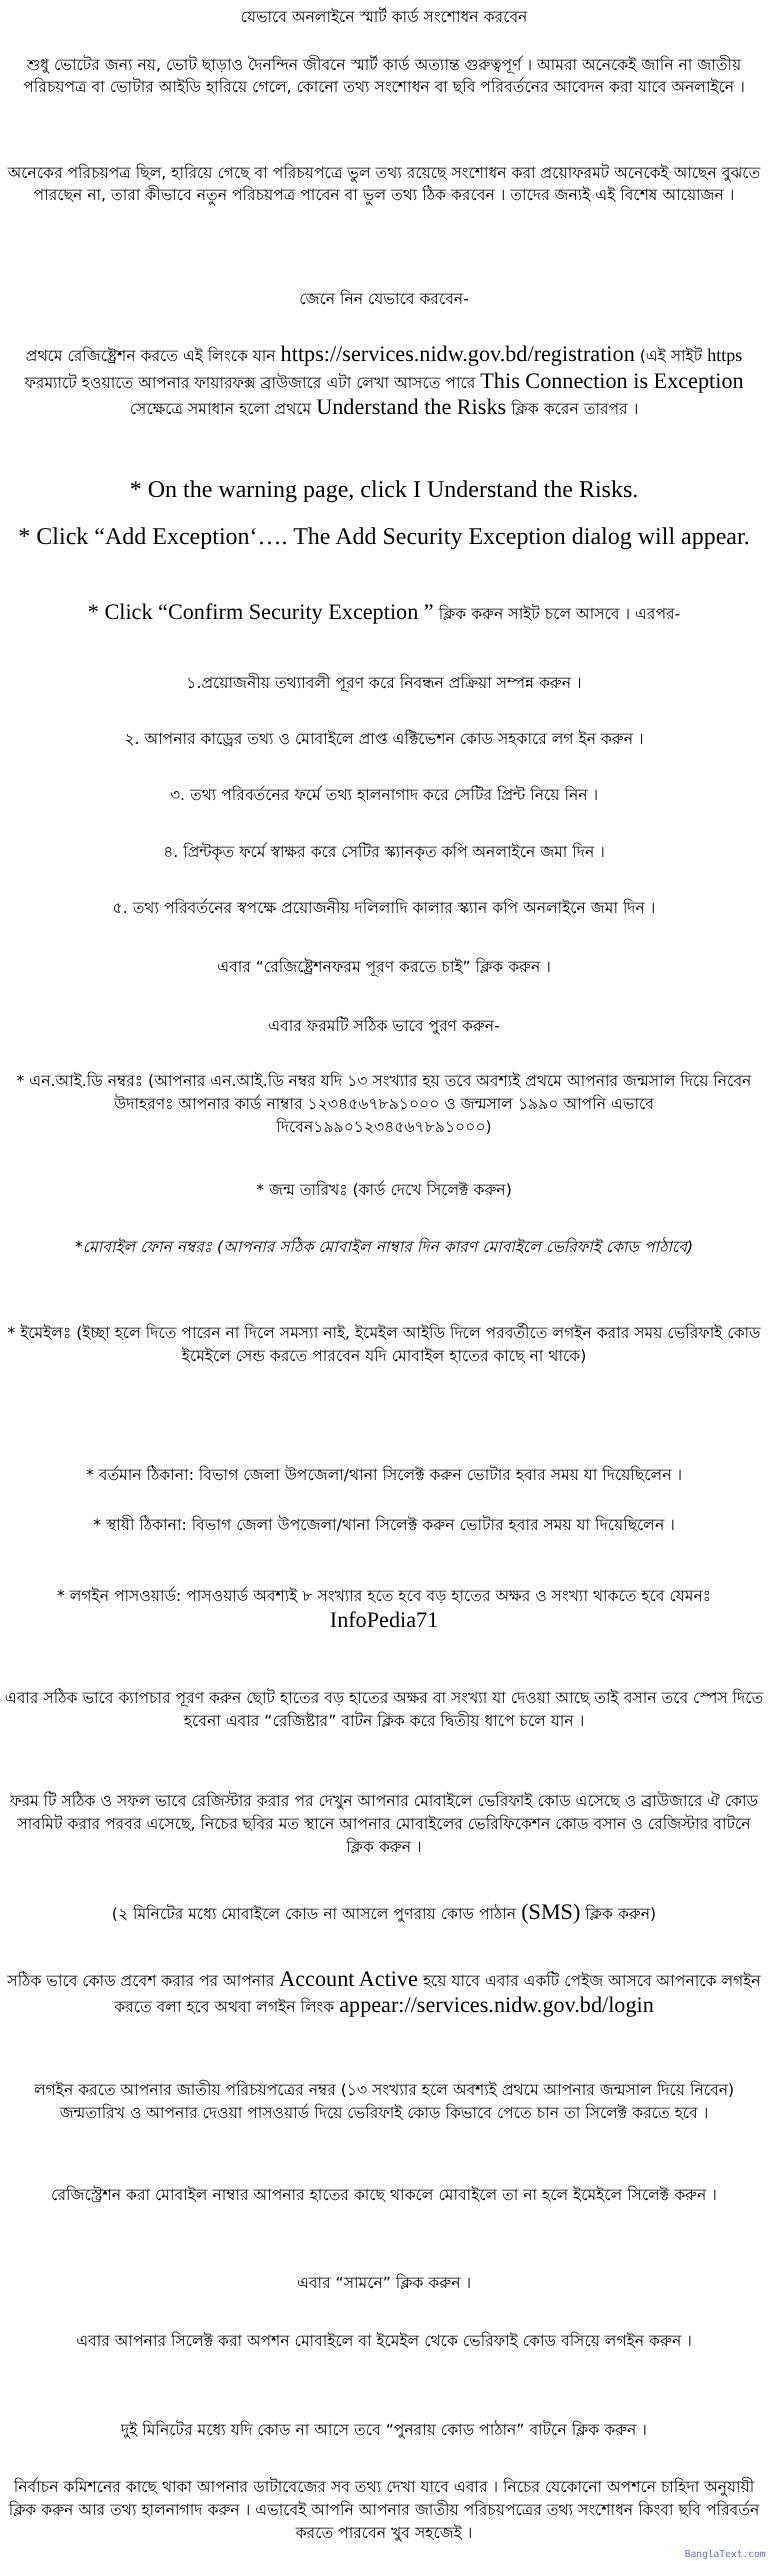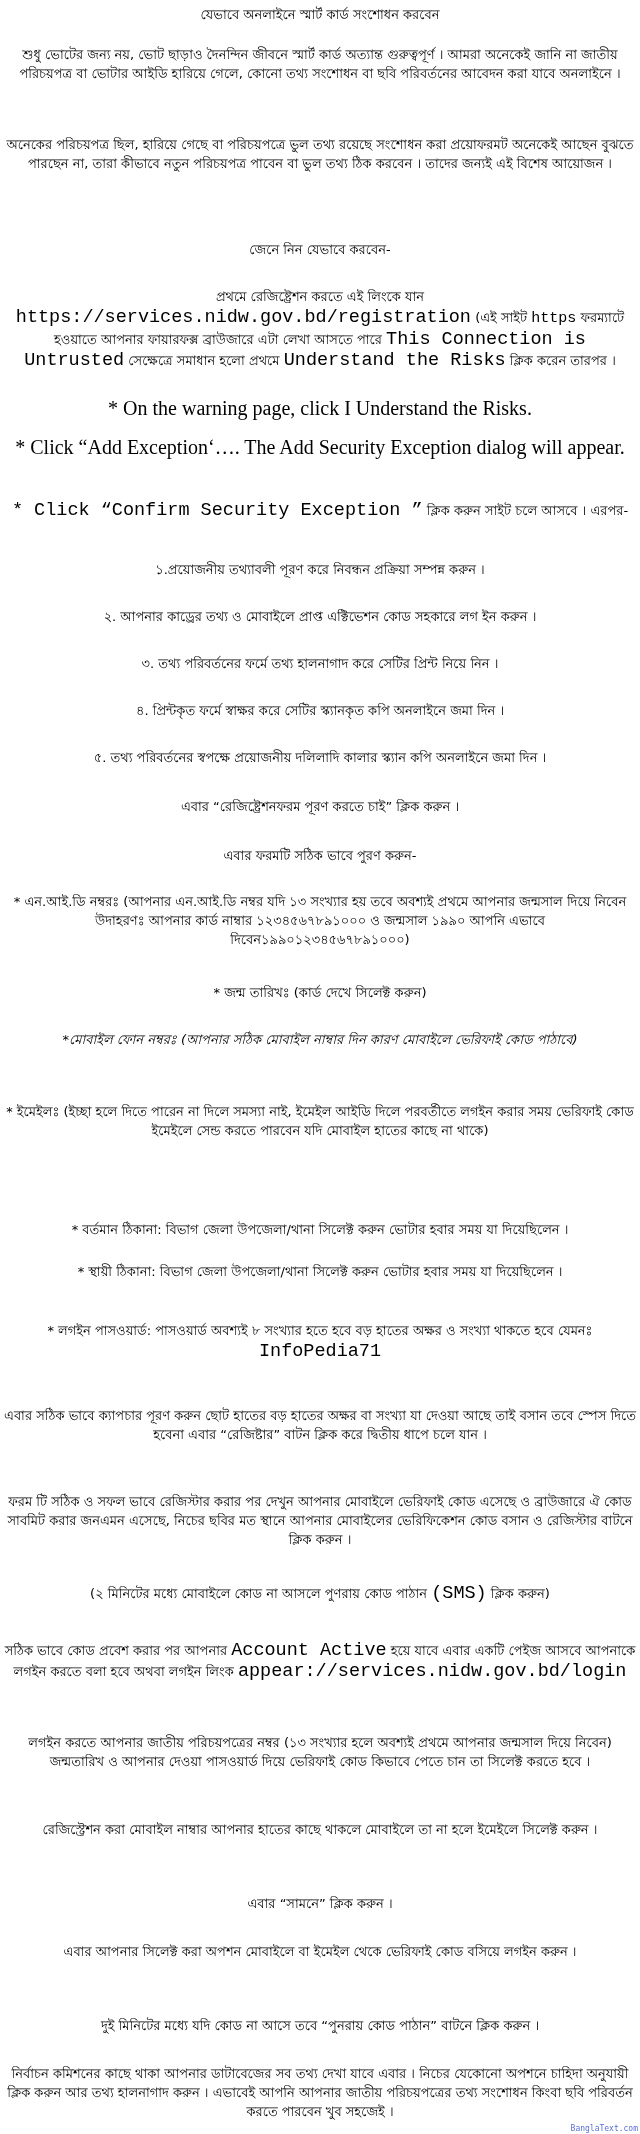"https://services.nidw.gov.bd/registratio" .en { font-family: Liberation Mono, monospace -> Liberation Serif, serif }
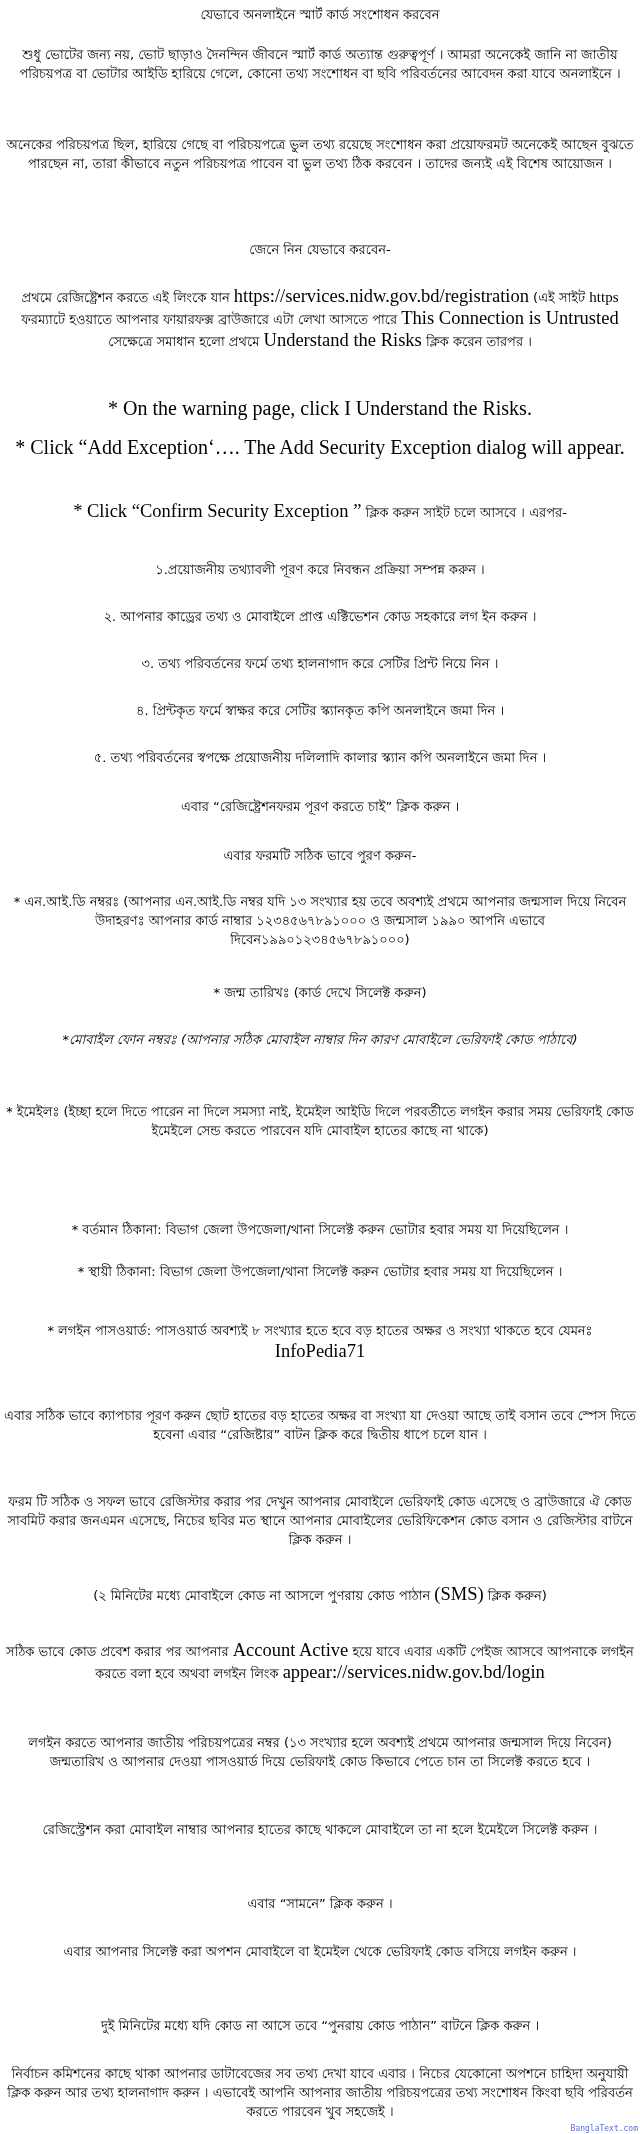"This Connection is Untrusted" span.en { text: Untrusted -> Exception }
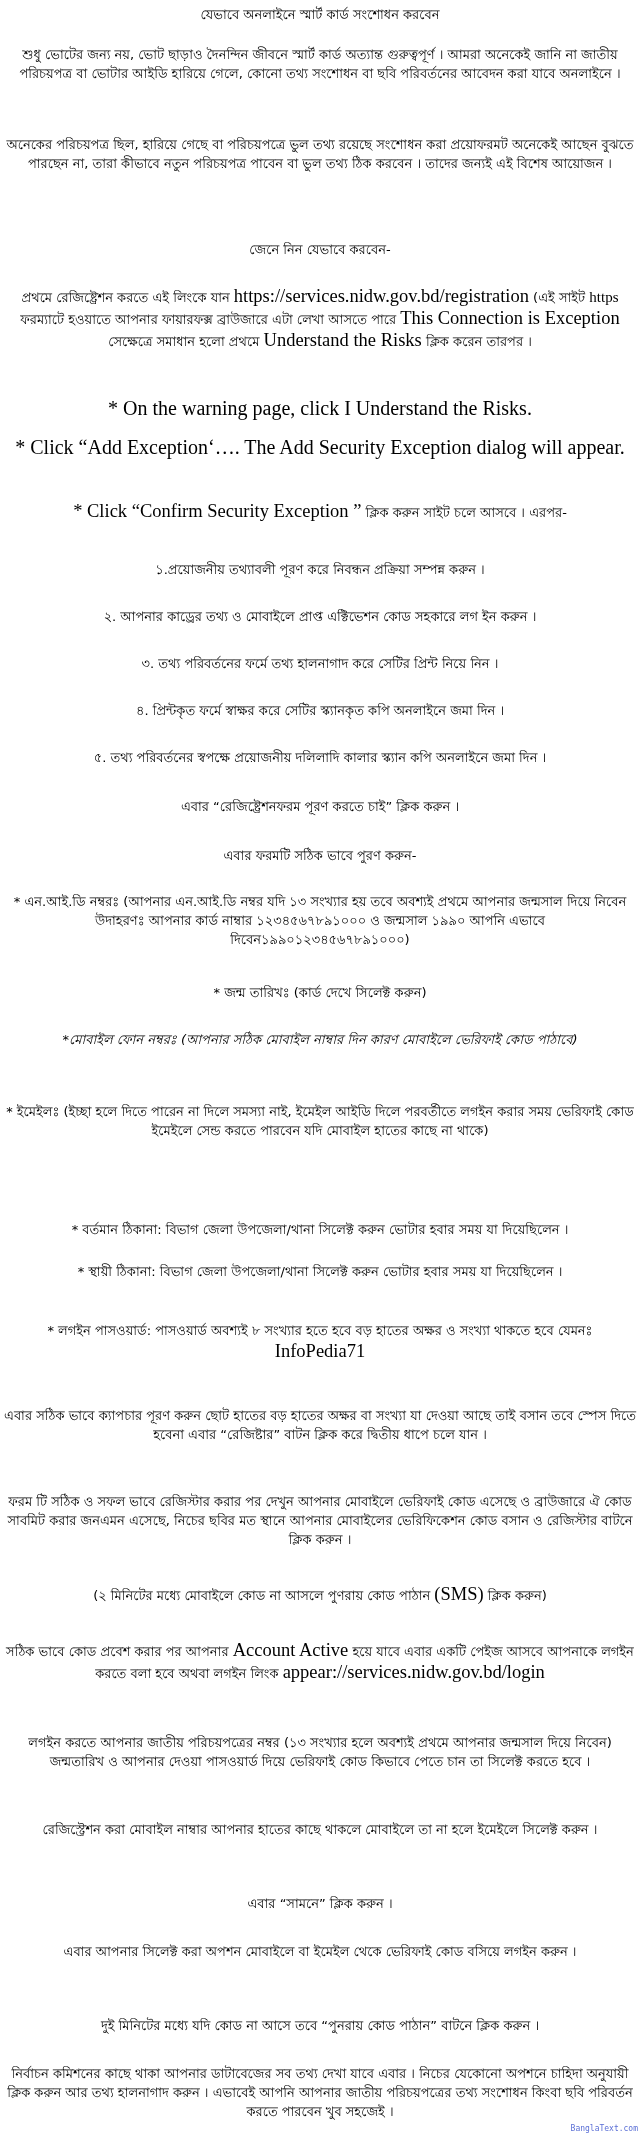"ফরম টি সঠিক ও সফল" div.p { text: জনএমন -> পরবর }
